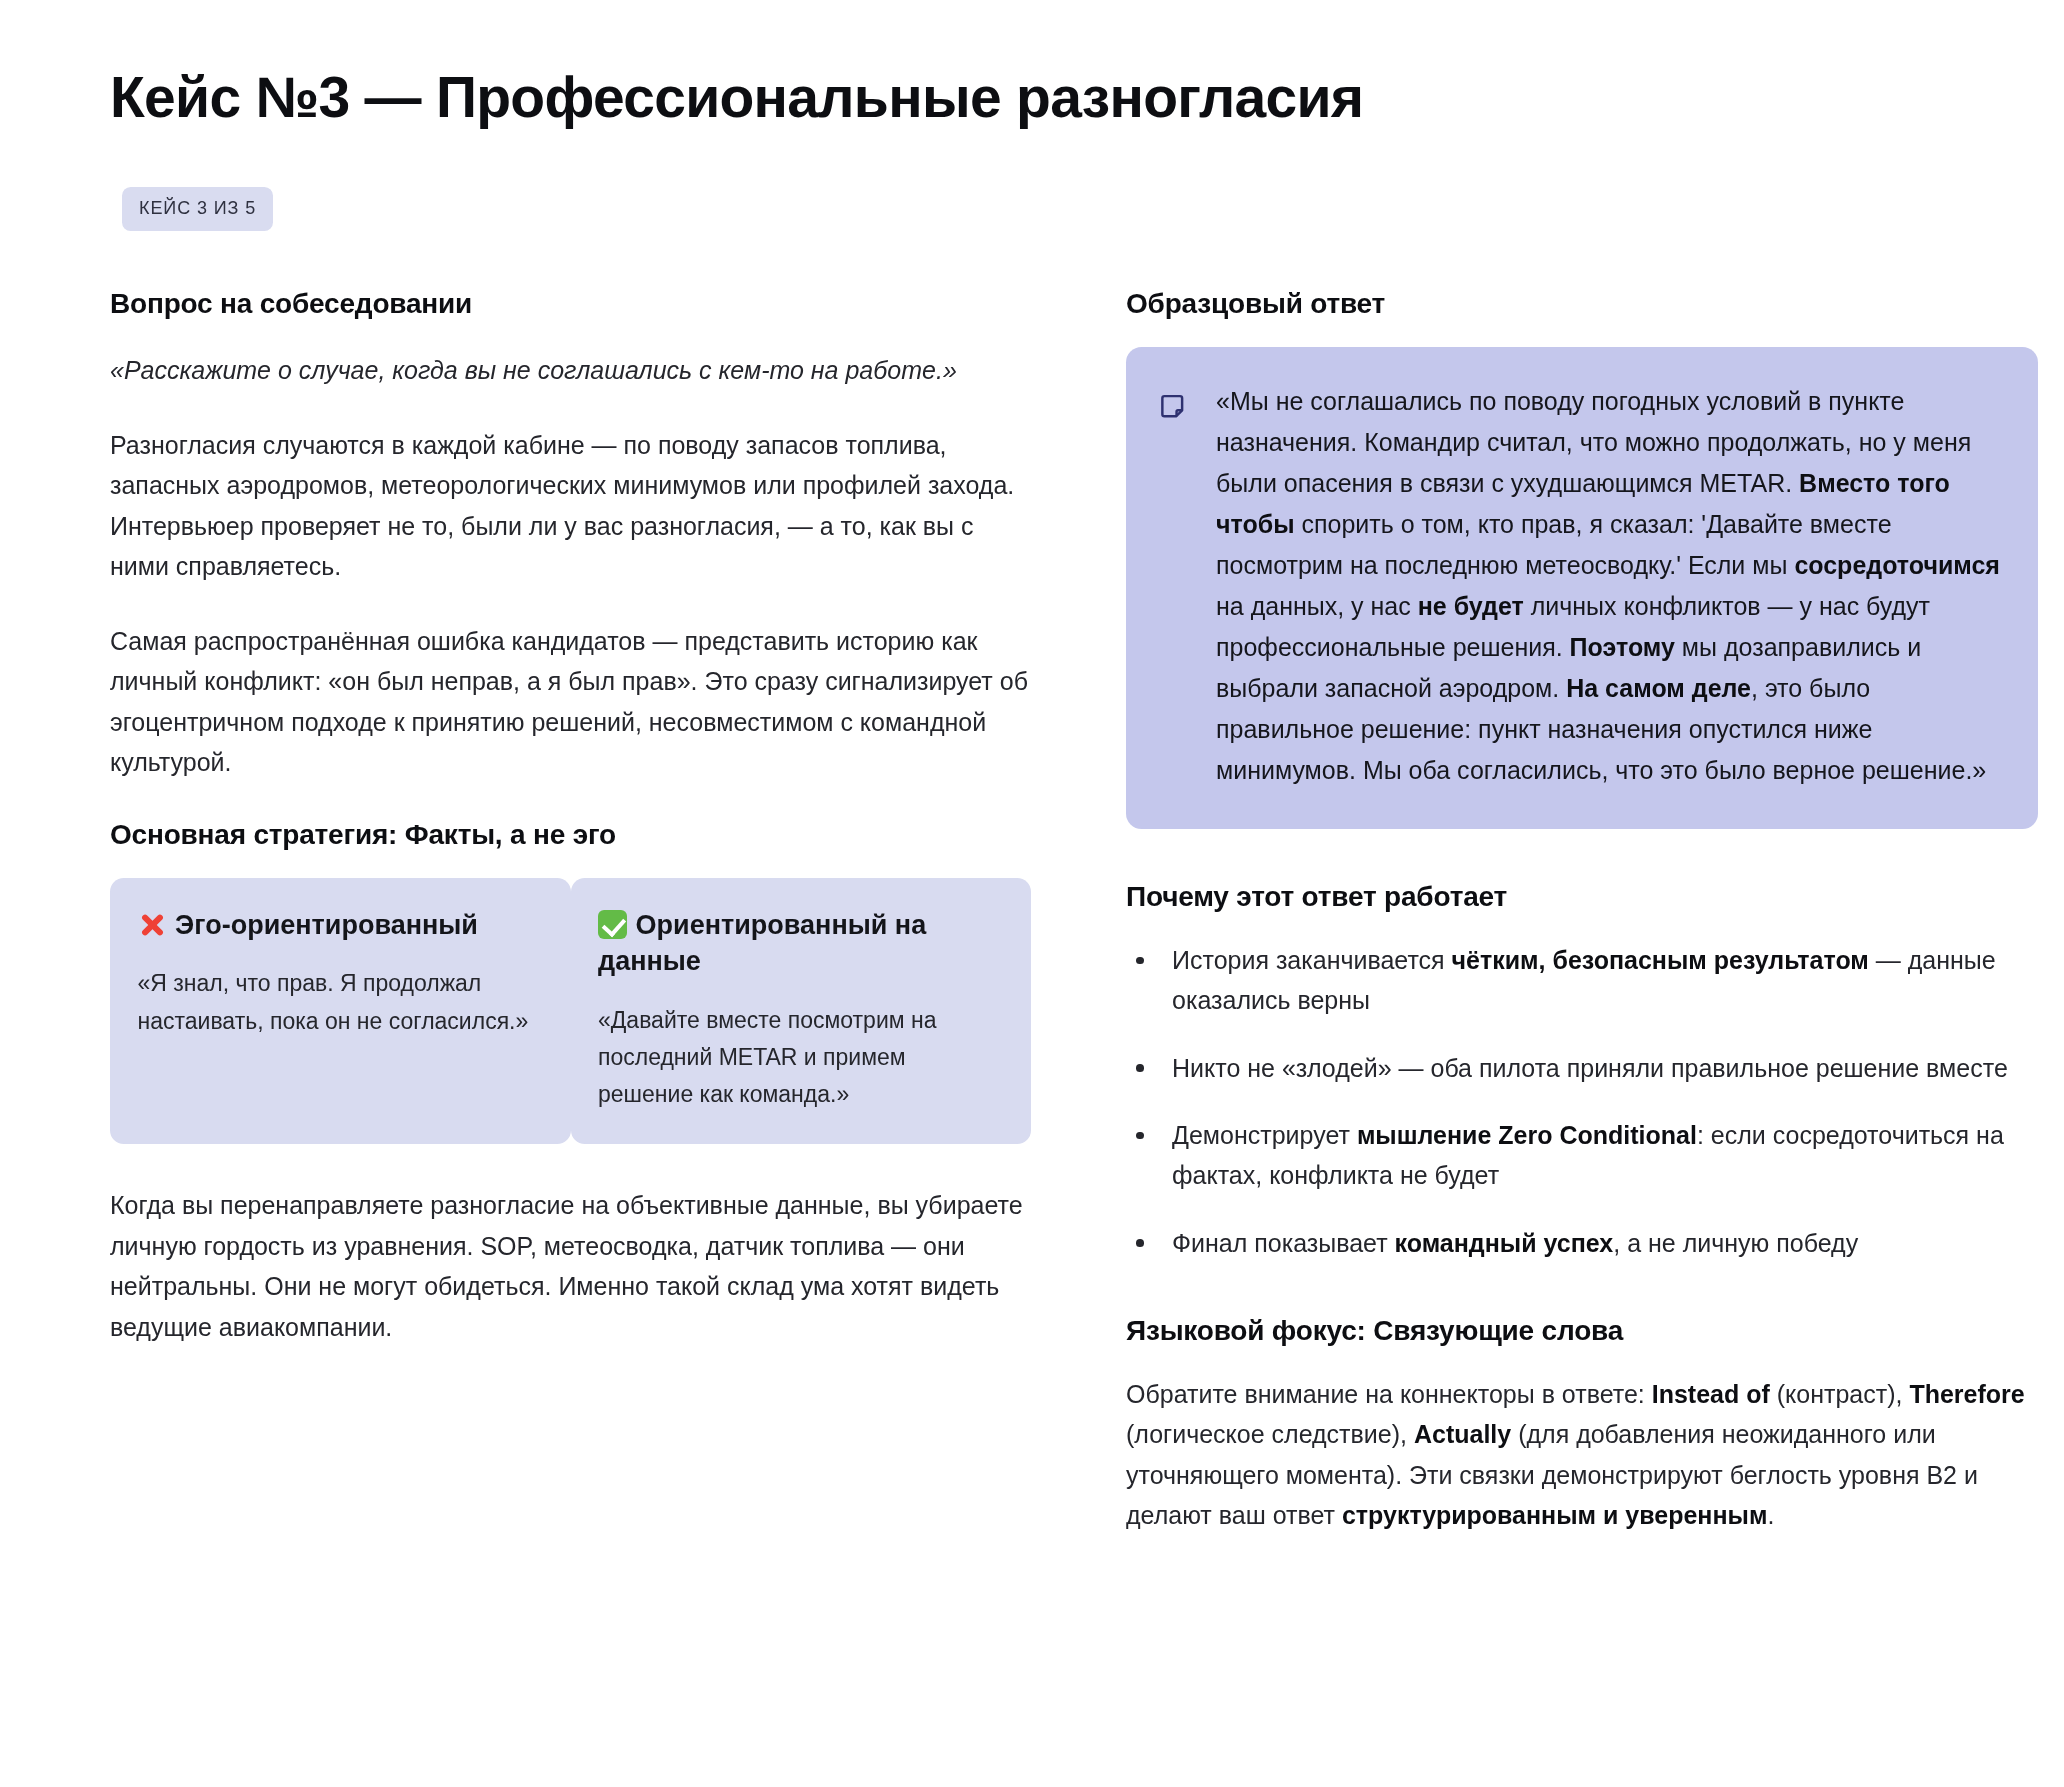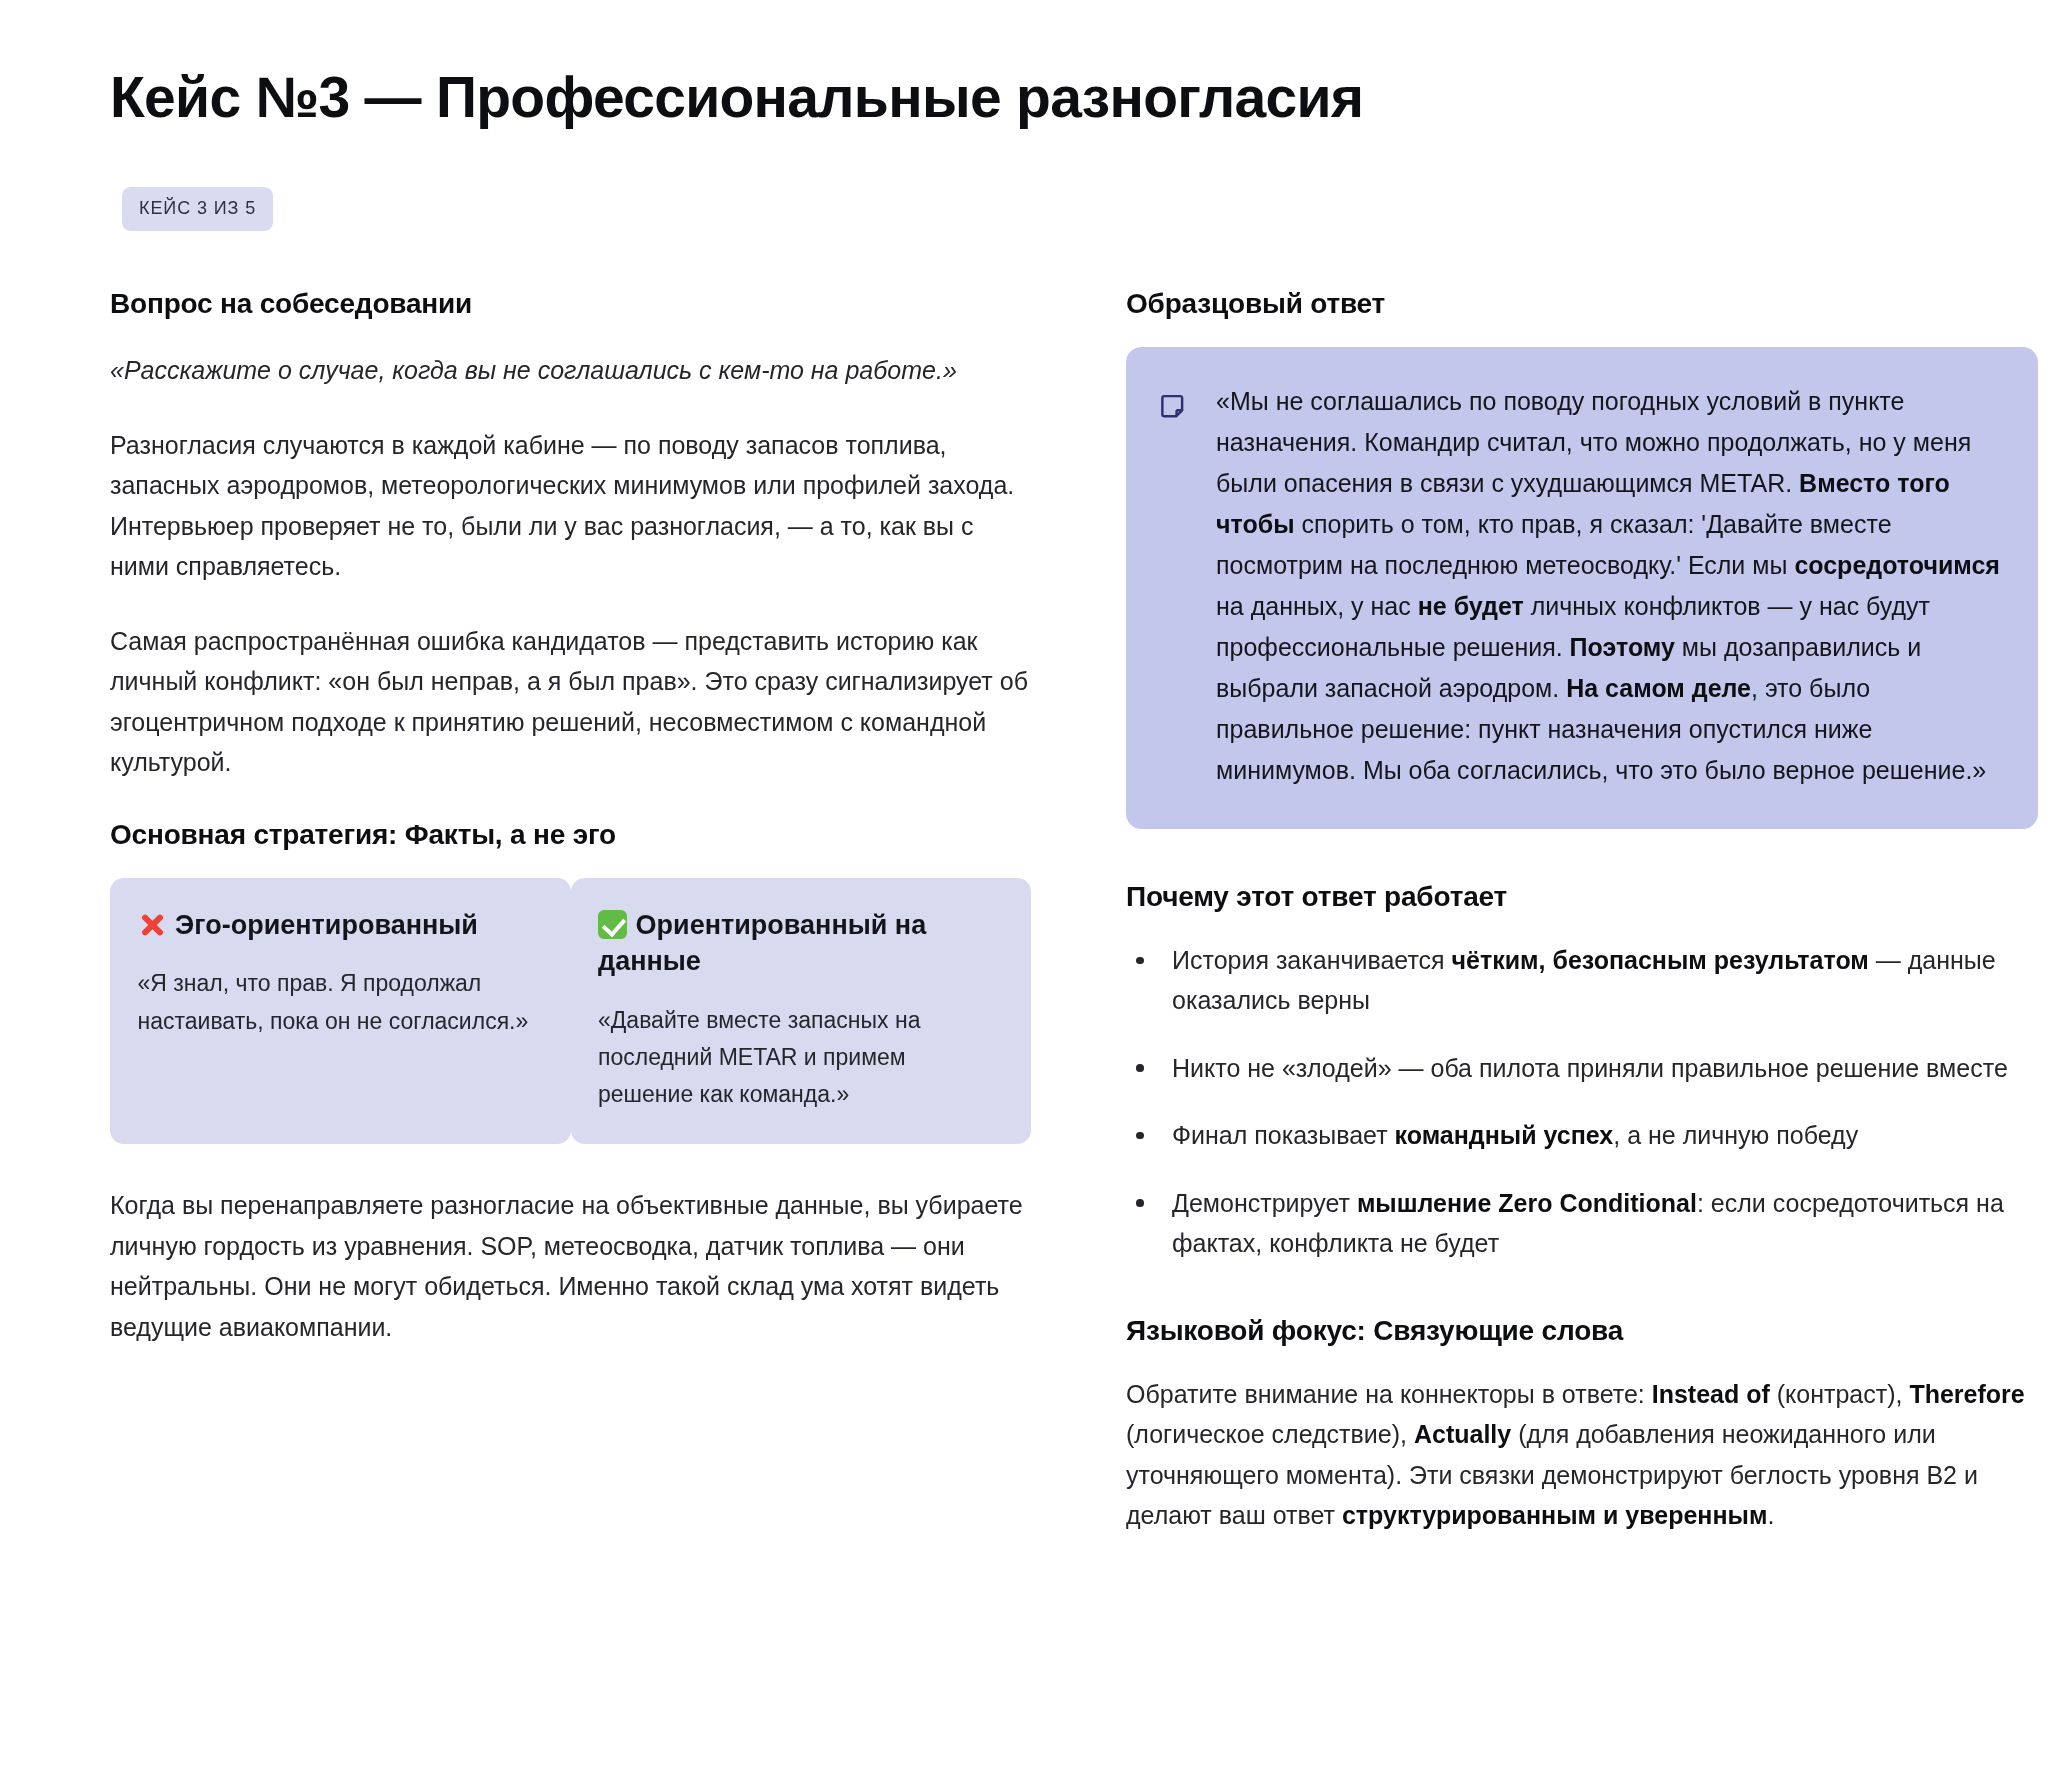"«Давайте вместе запасных на последний" p.card-quote { text: запасных -> посмотрим }
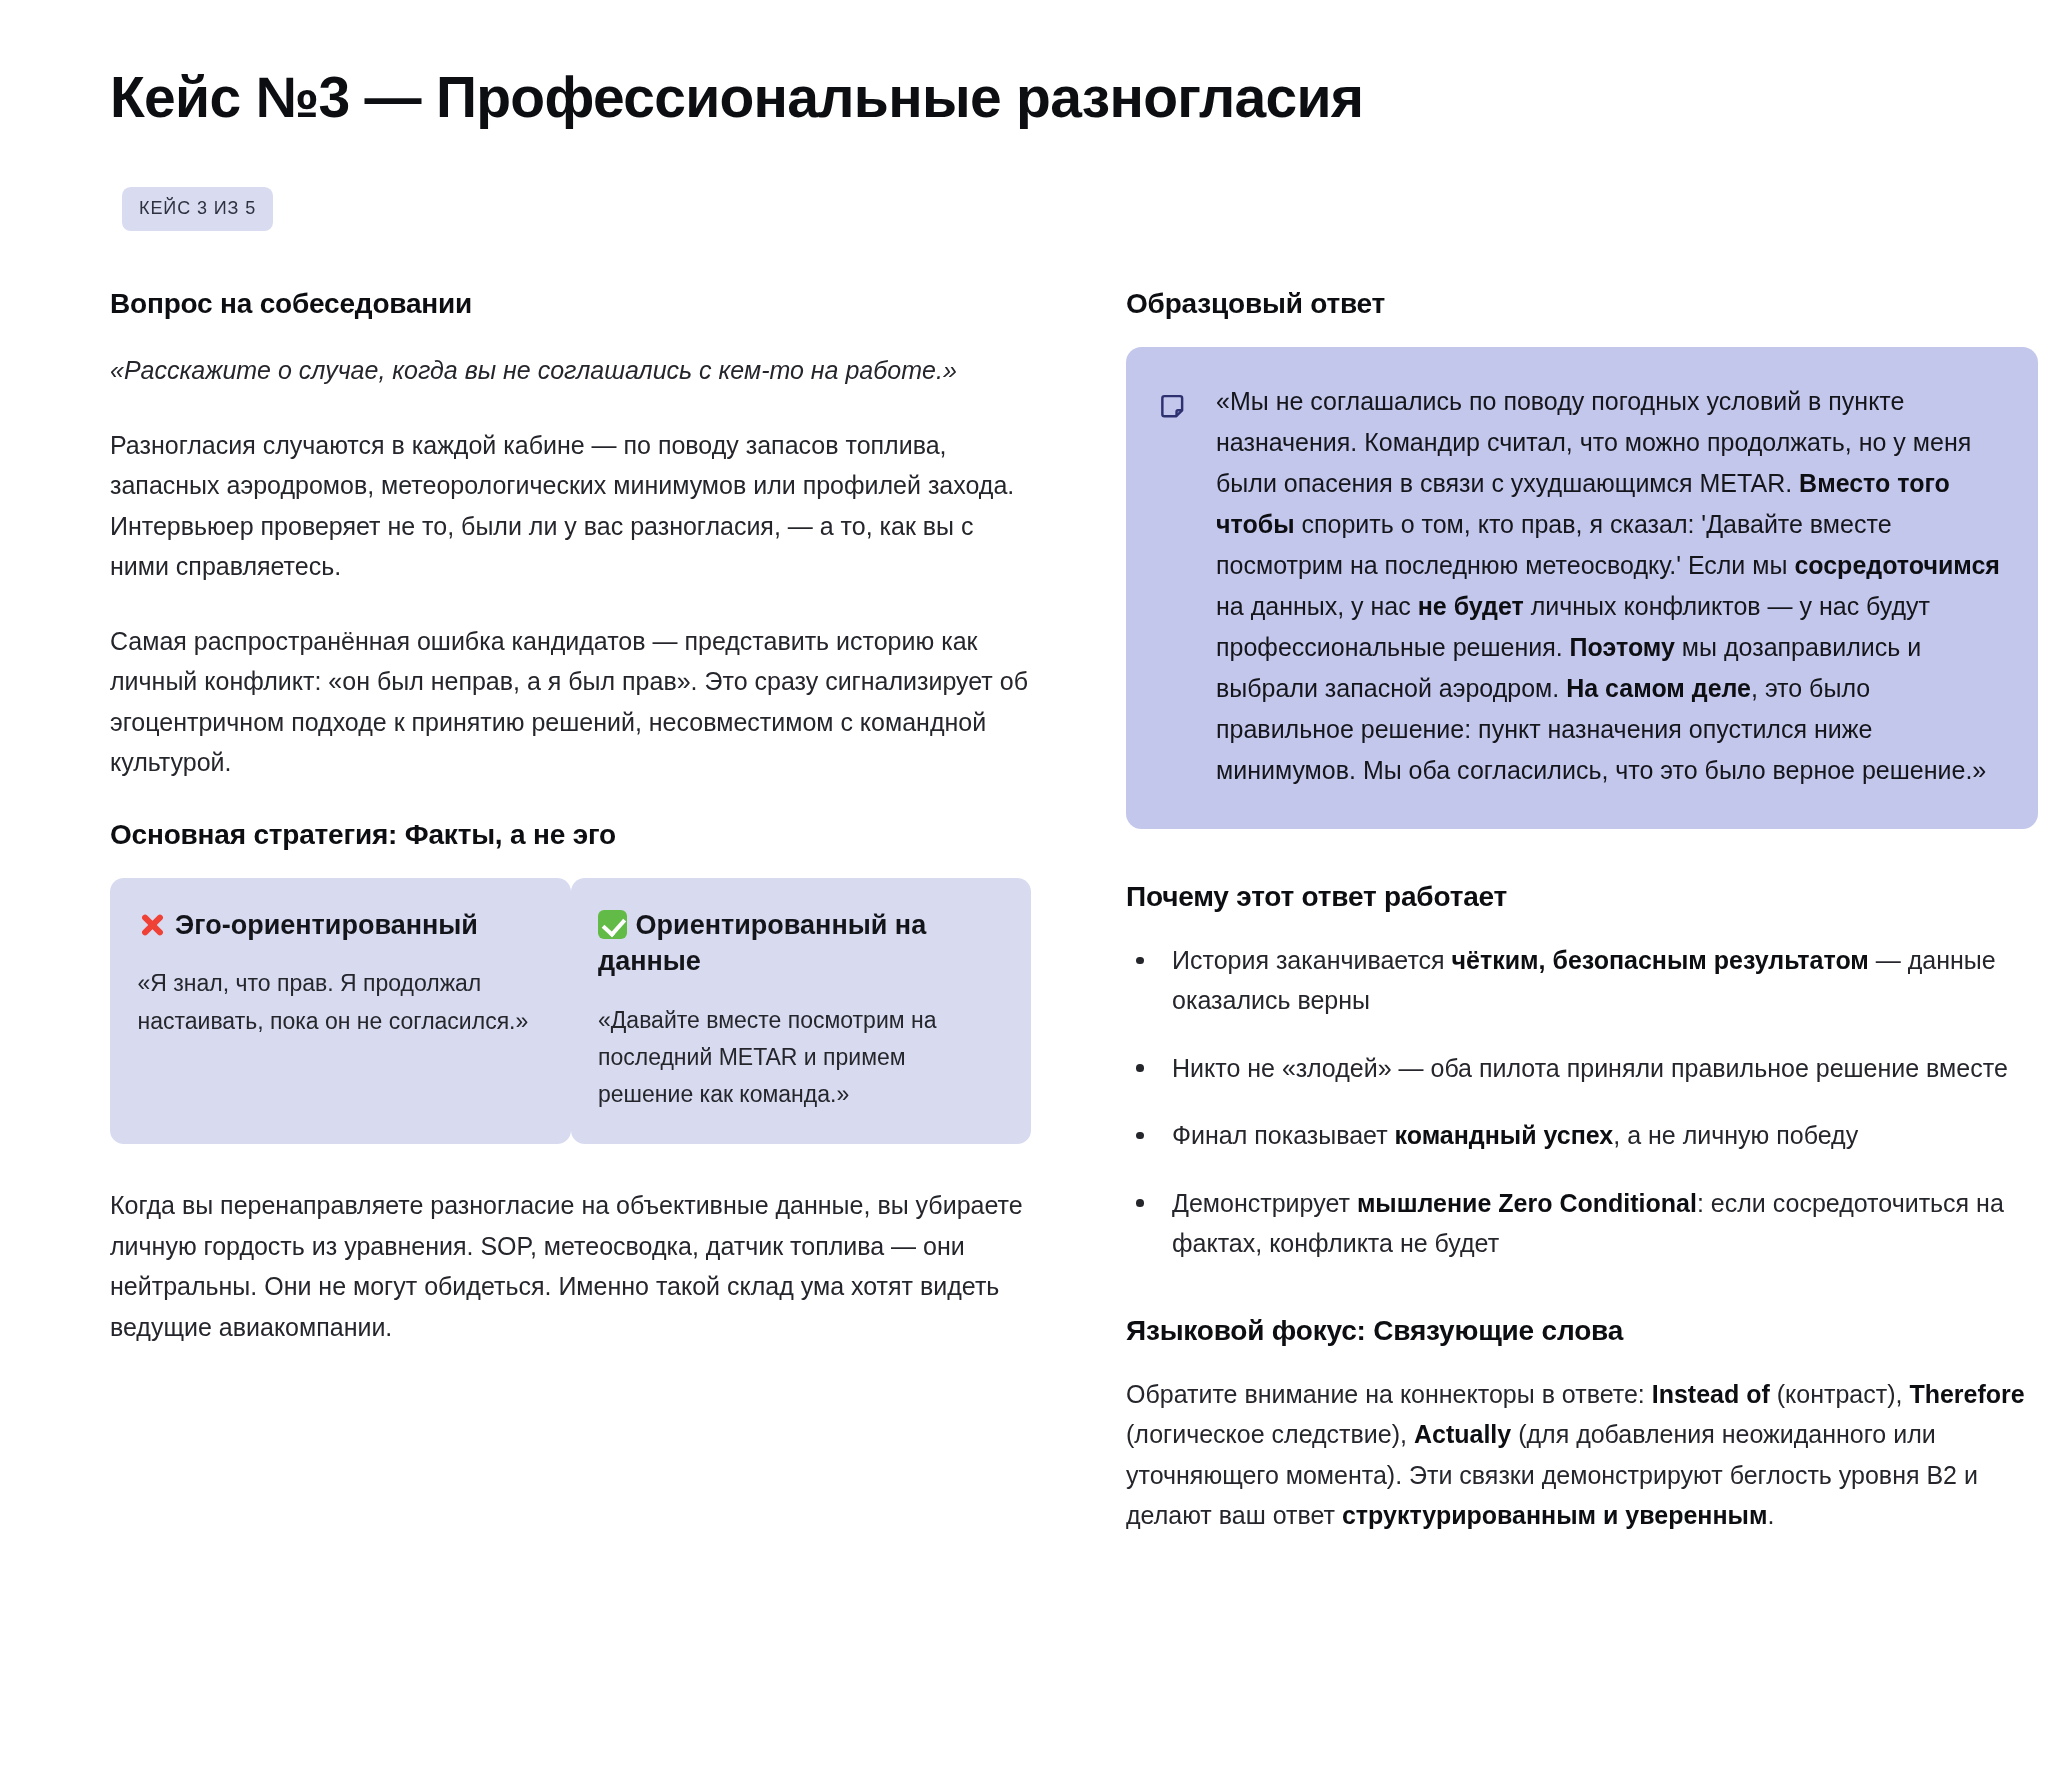"Финал показывает командный успех, а" li { order: before "Демонстрирует мышление Zero Conditional:" -> after "Демонстрирует мышление Zero Conditional:" }
